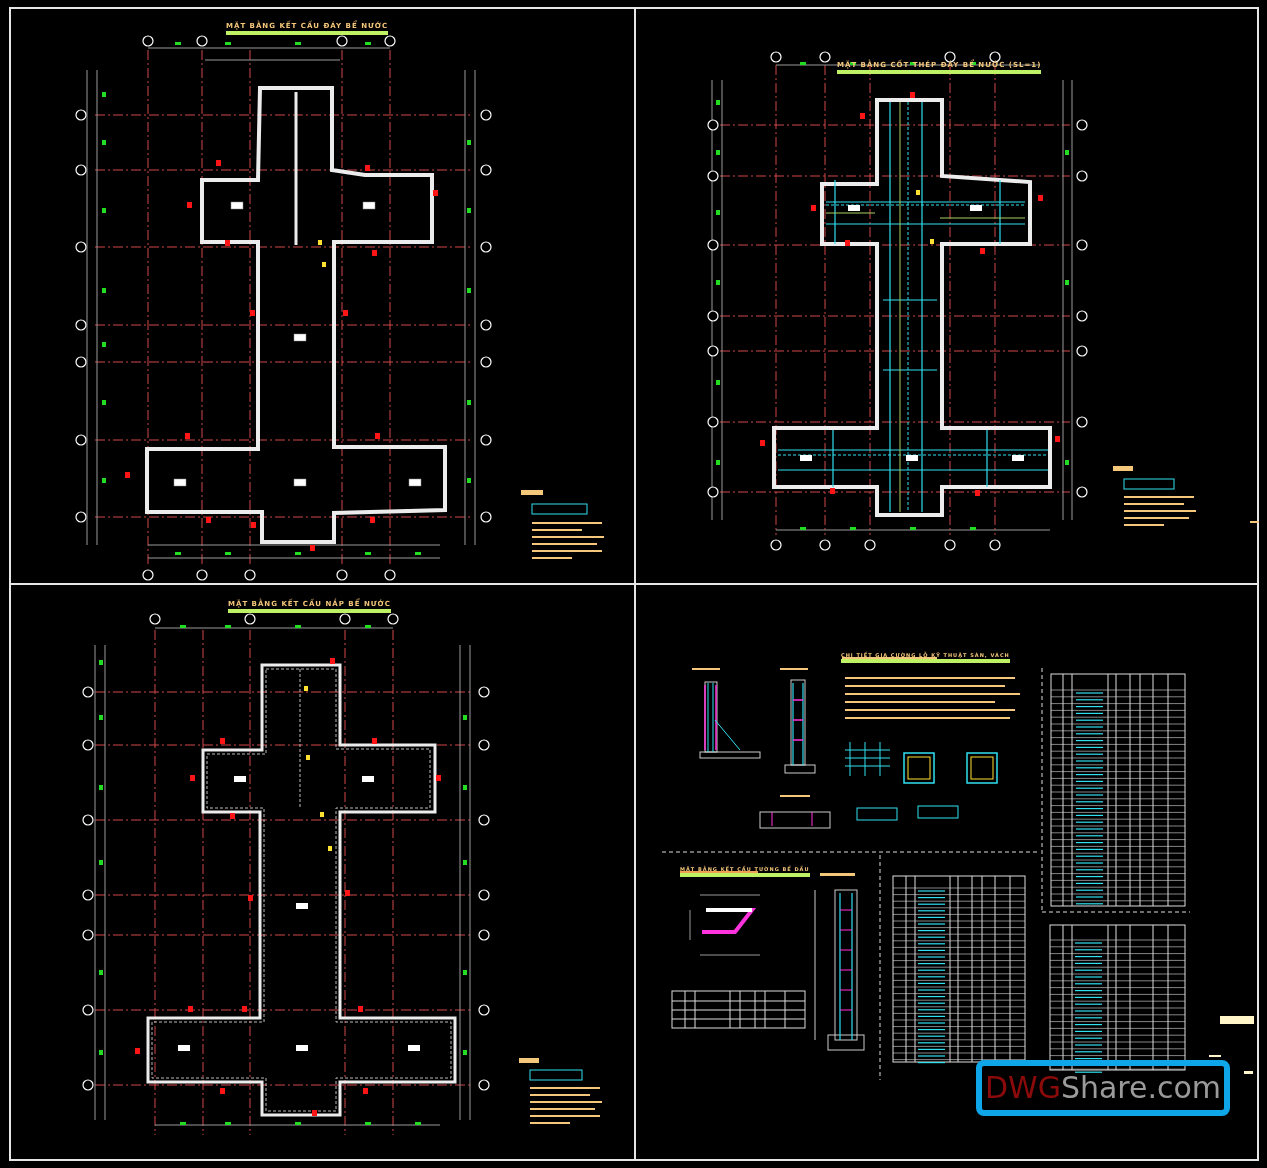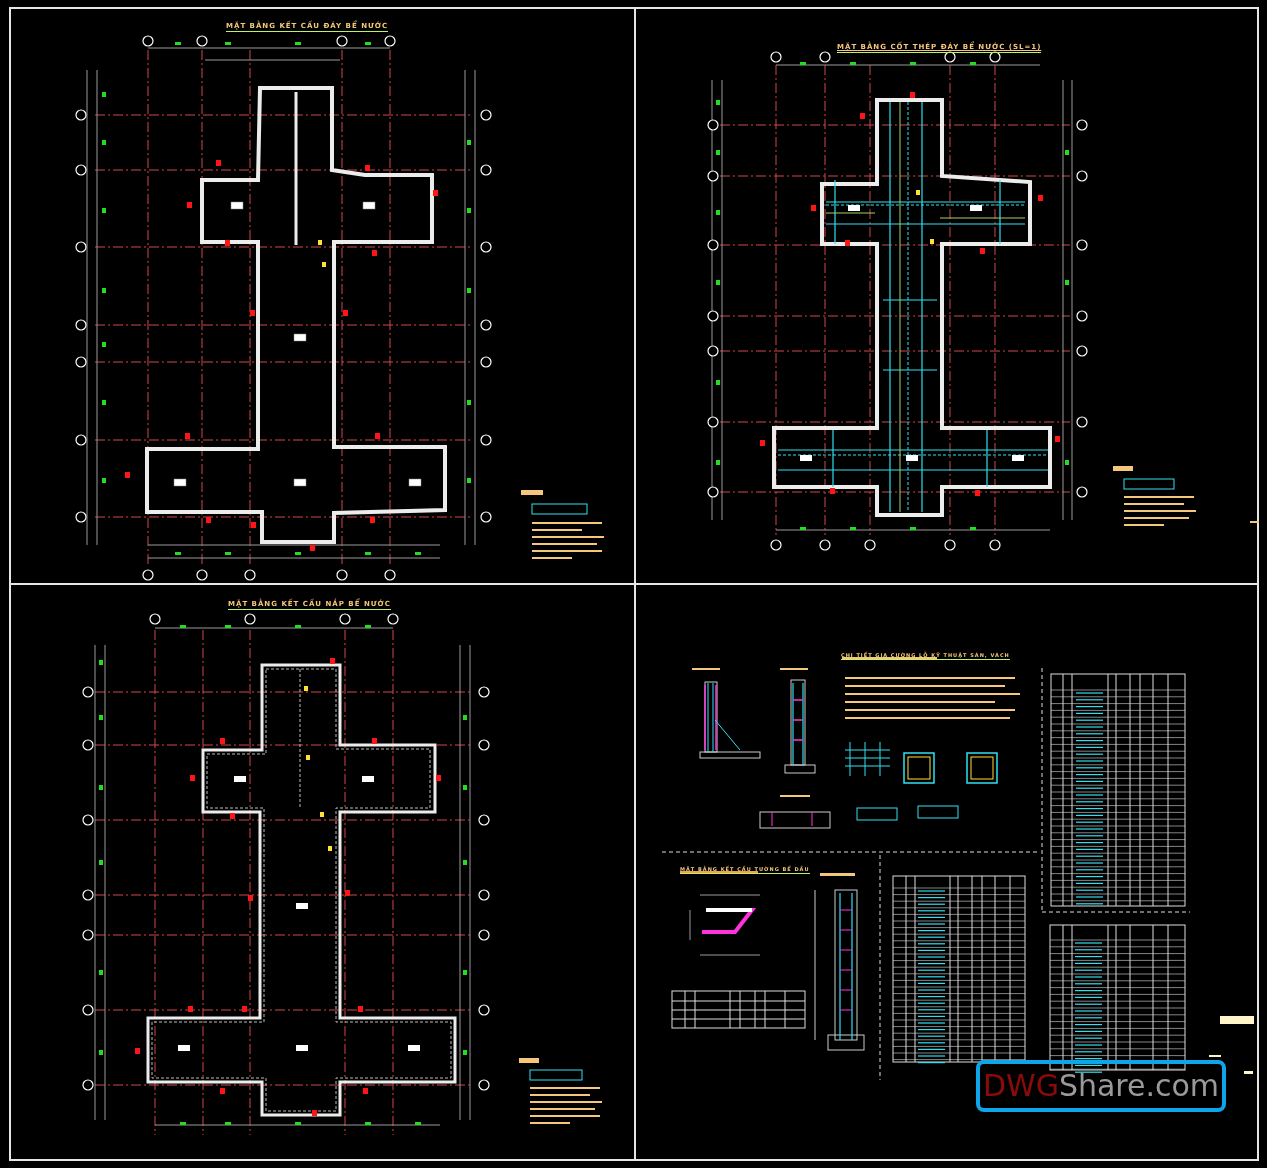"MẶT BẰNG KẾT CẤU ĐÁY" .title { border-bottom: 1px solid #bef264 -> 4px solid #bef264 }
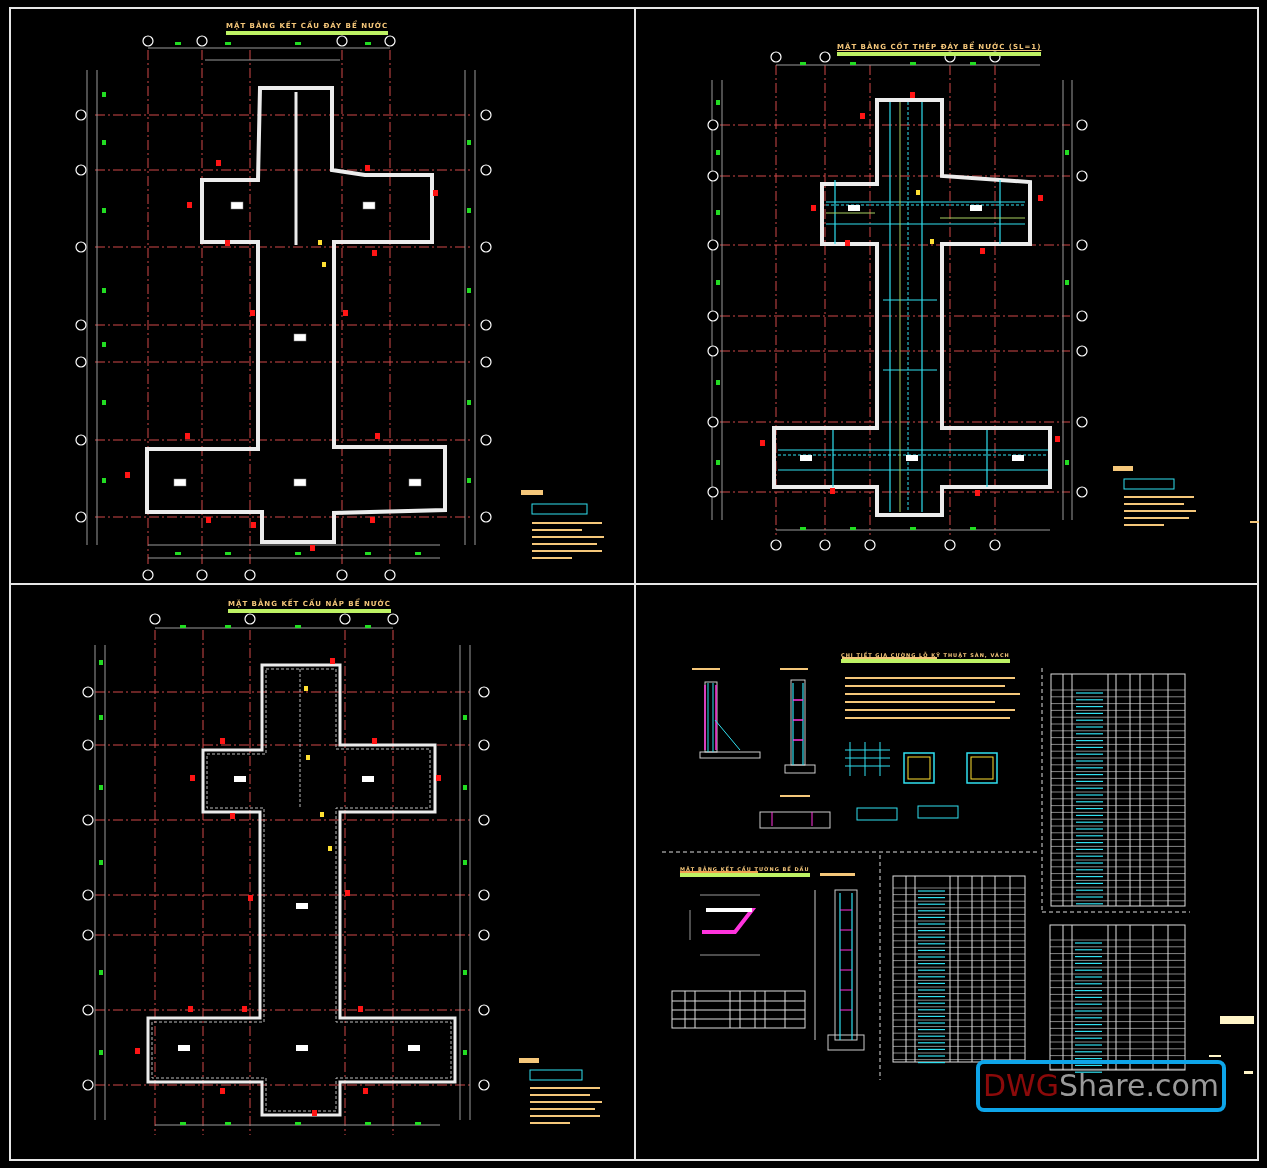"MẶT BẰNG CỐT THÉP ĐÁY" div.title { text-decoration: underline -> none; top: 43px -> 61px }
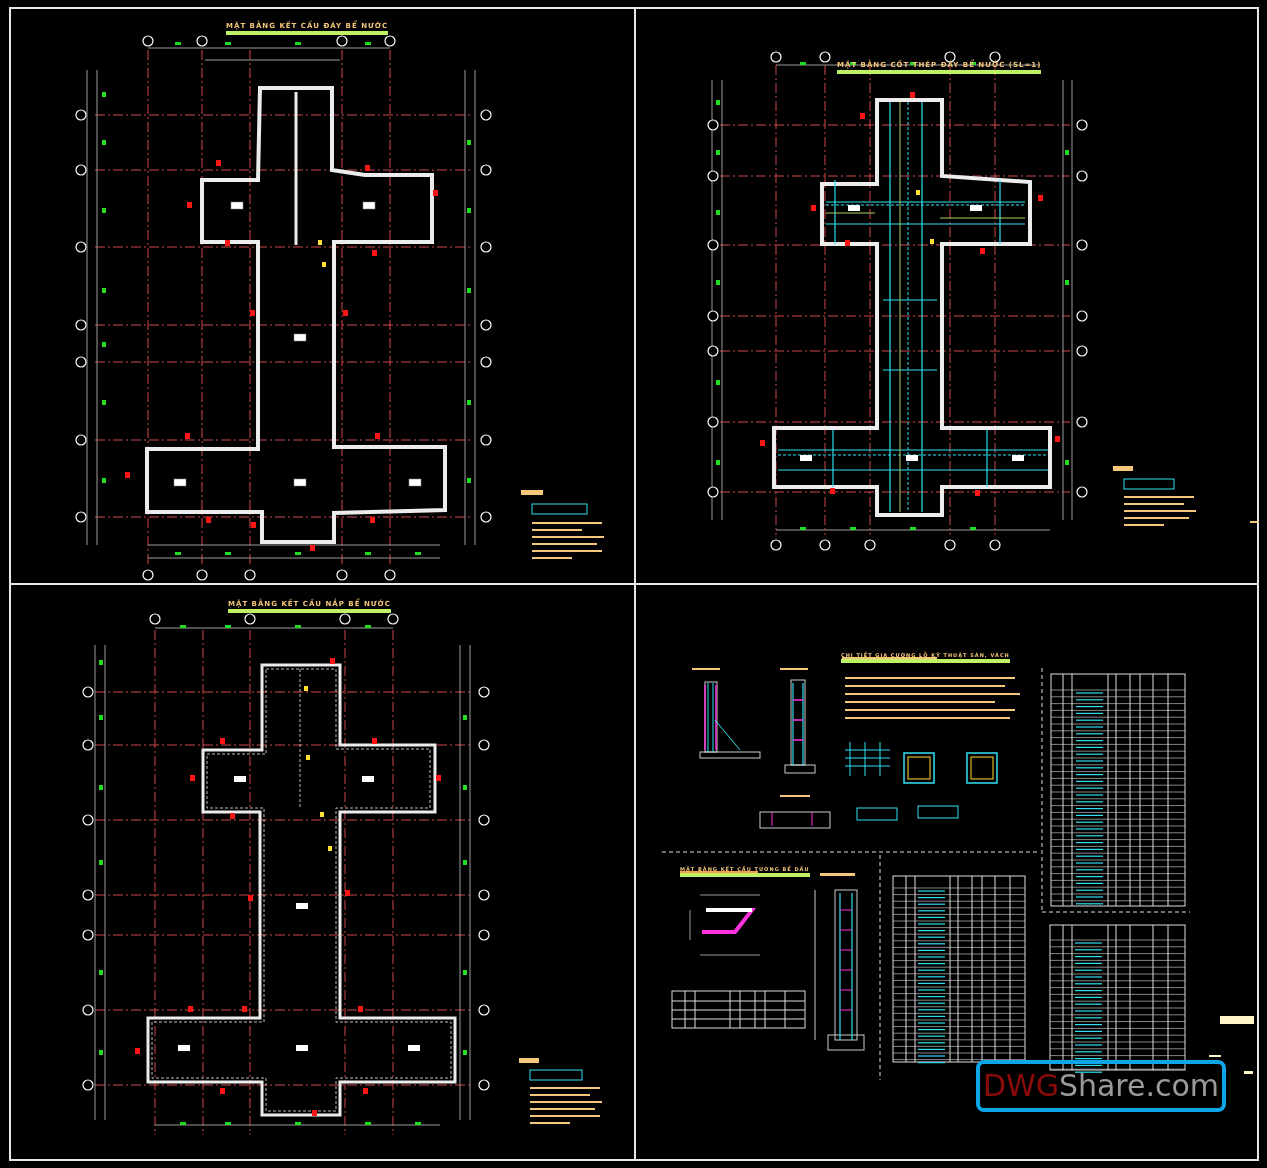"DWGShare.com" .wm { border: 4px solid #0ea5e9 -> 6px solid #0ea5e9 }
